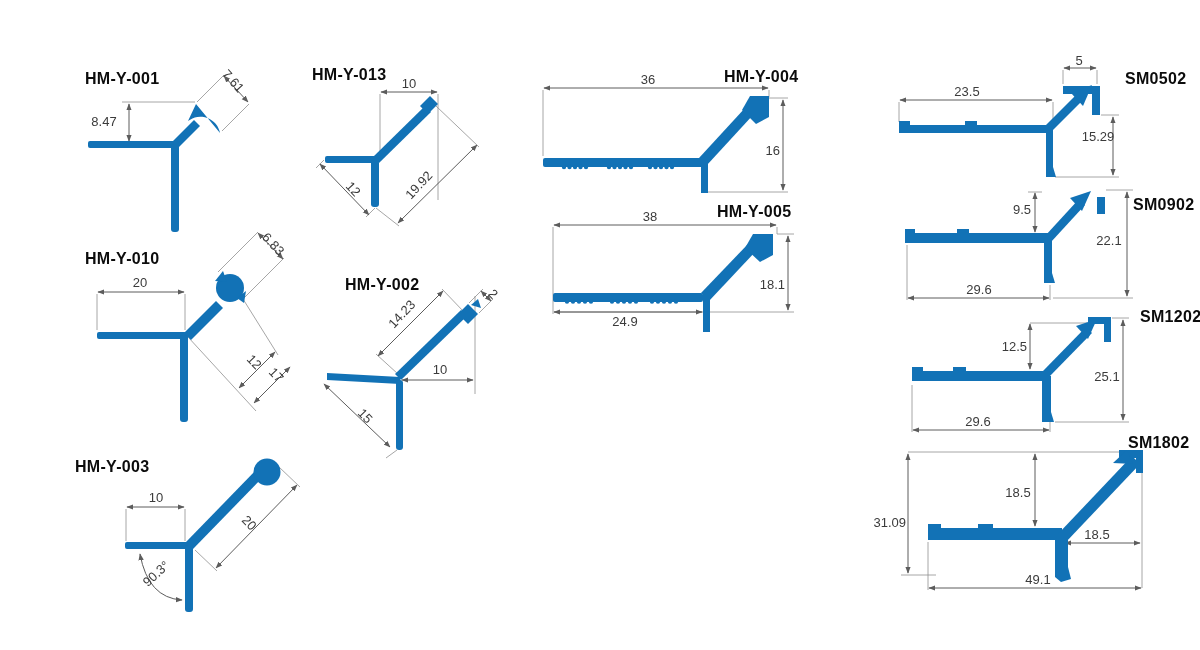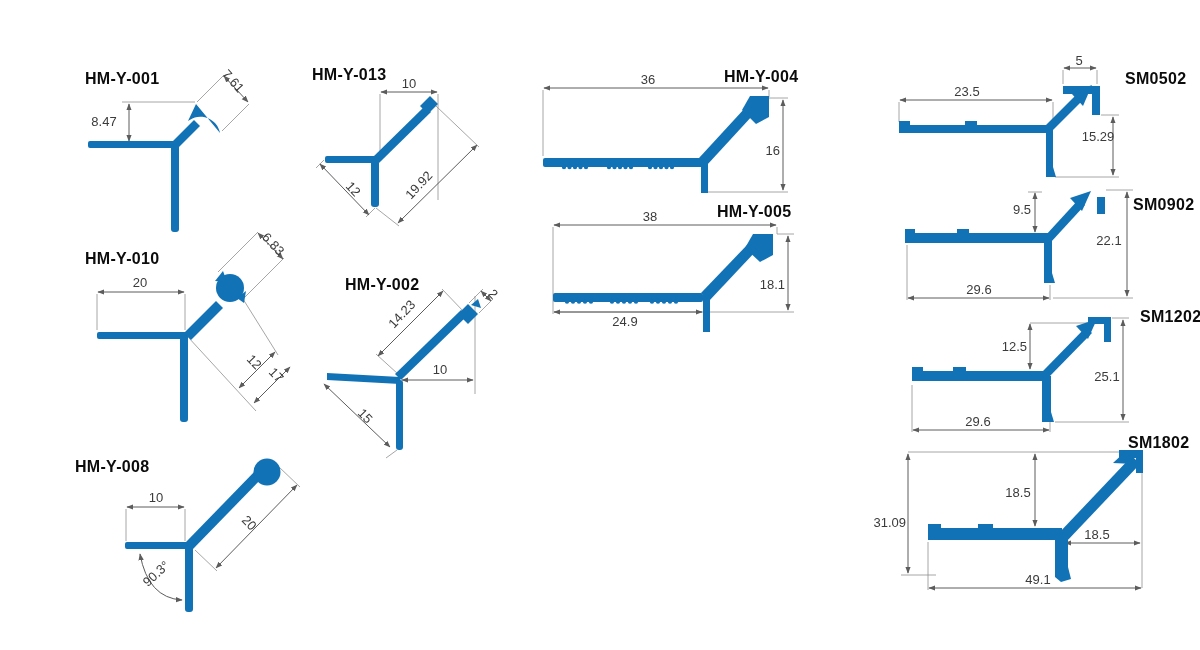"HM-Y-008" div.plabel { text: HM-Y-008 -> HM-Y-003 }
